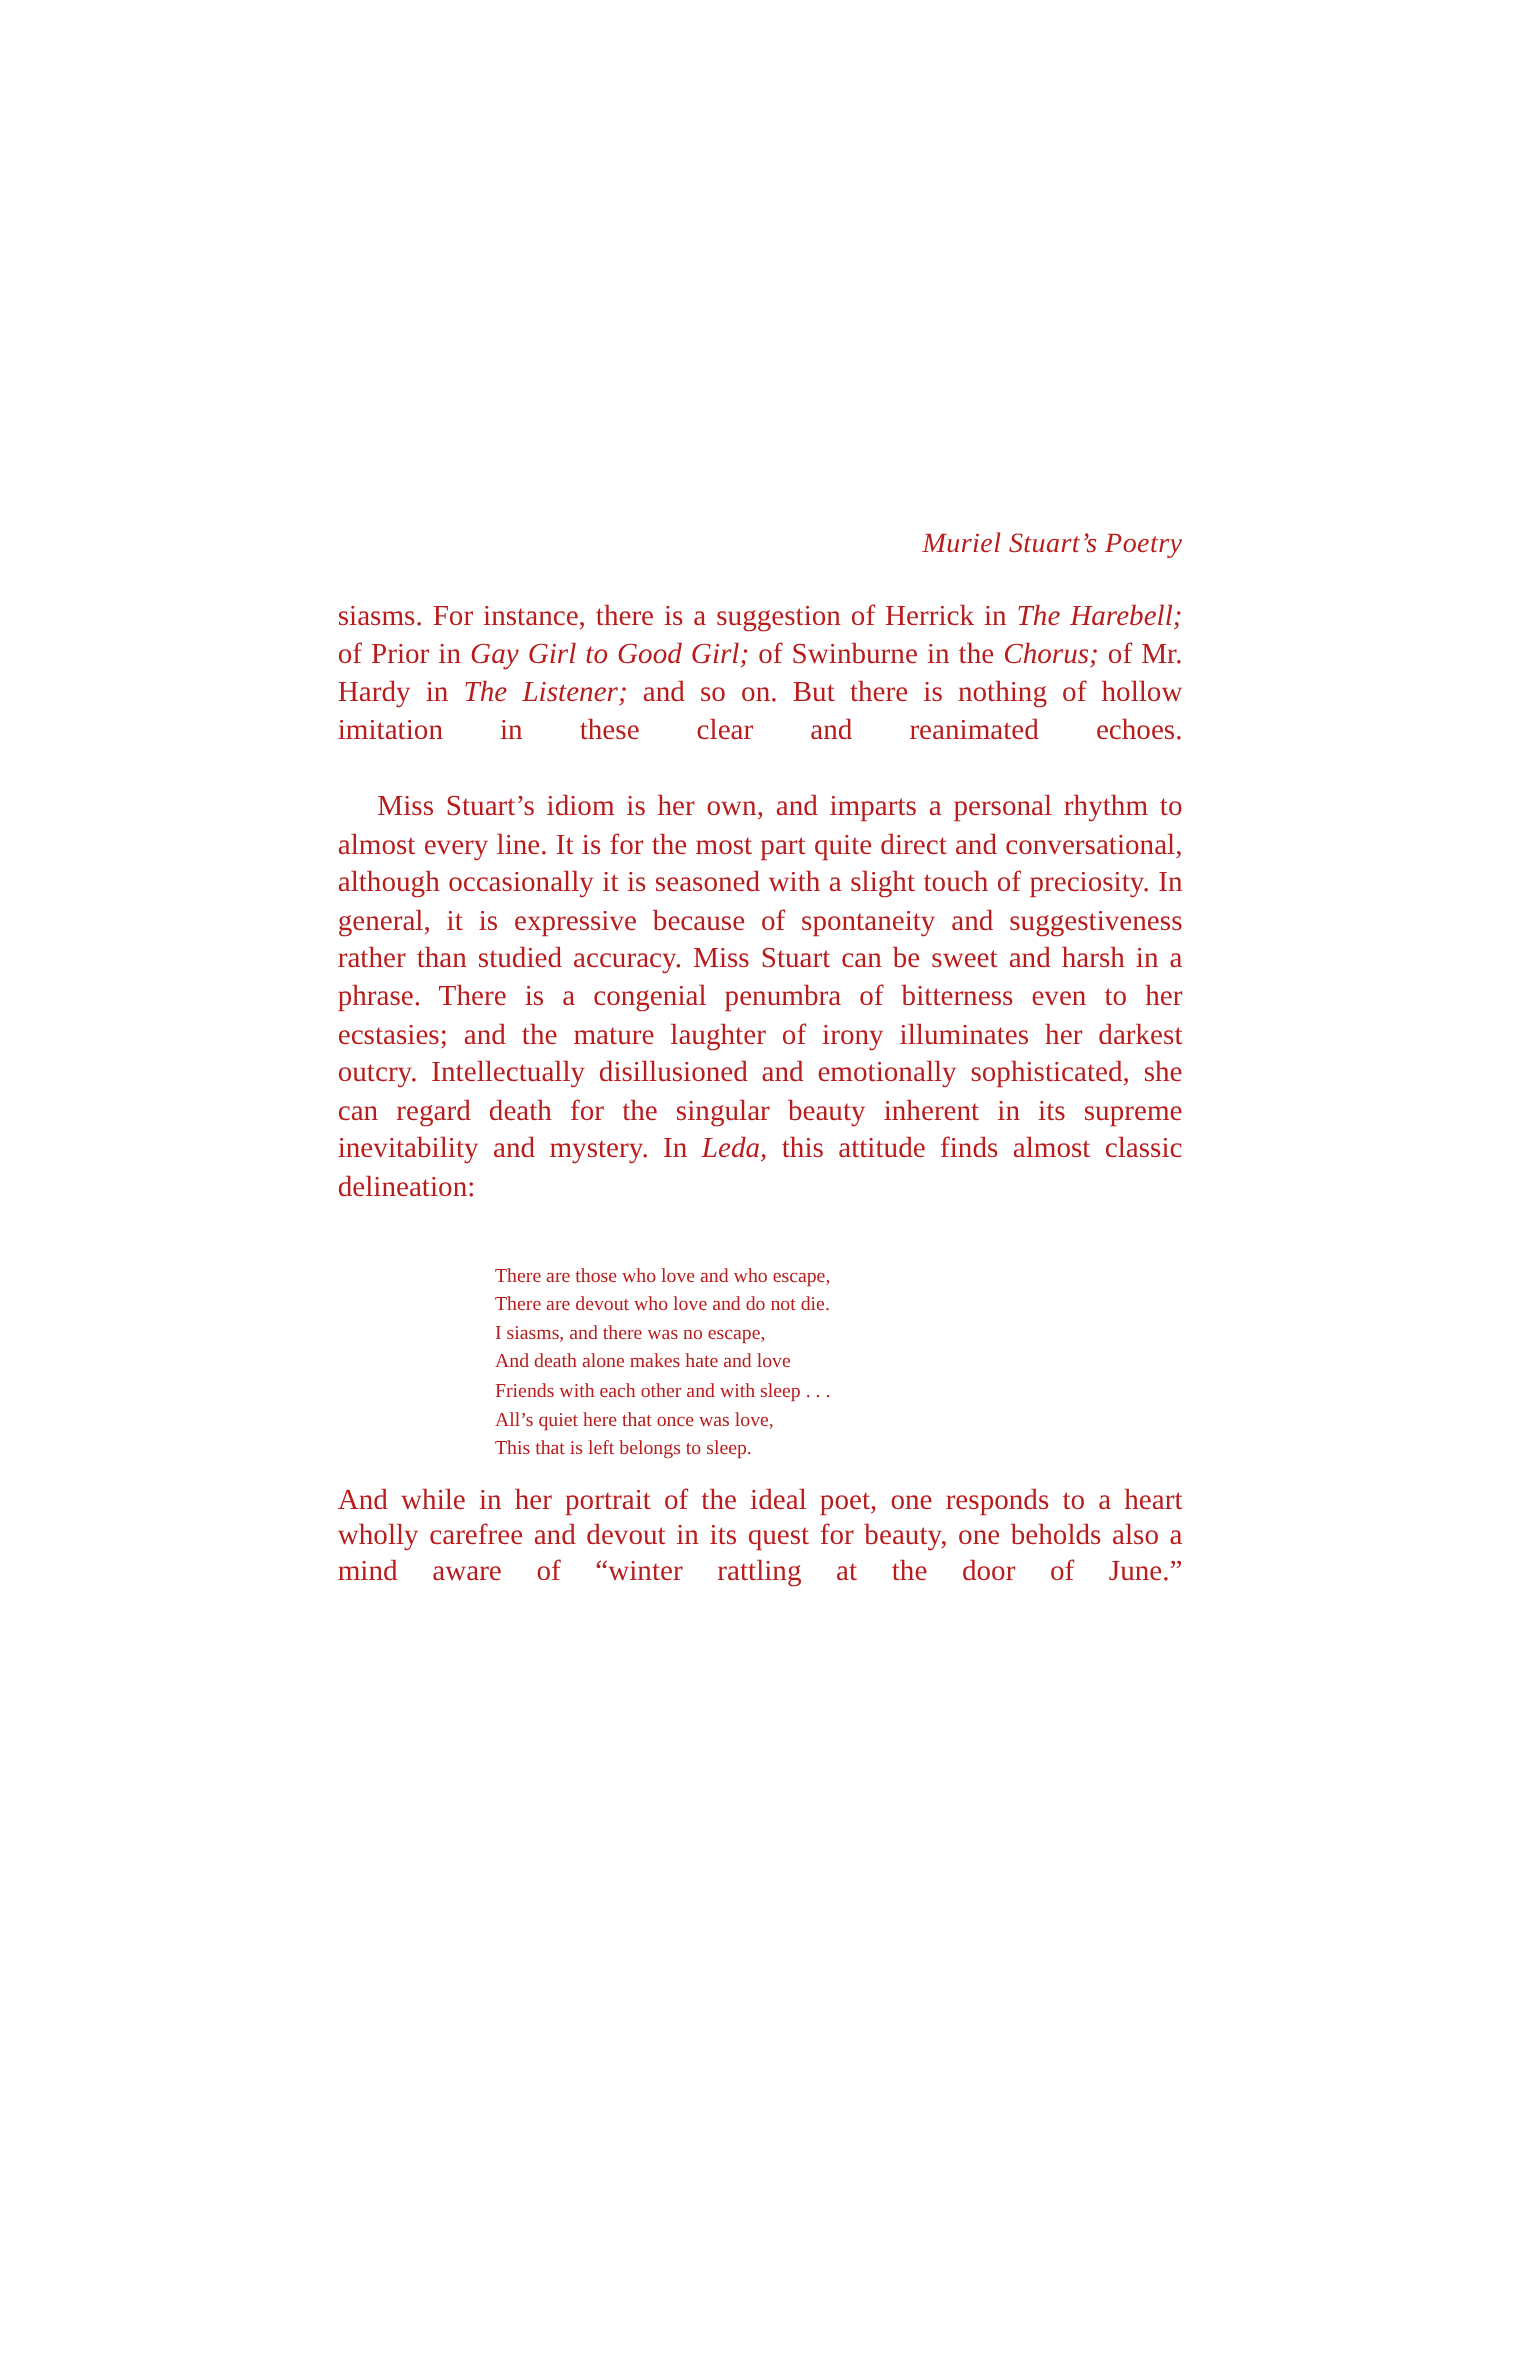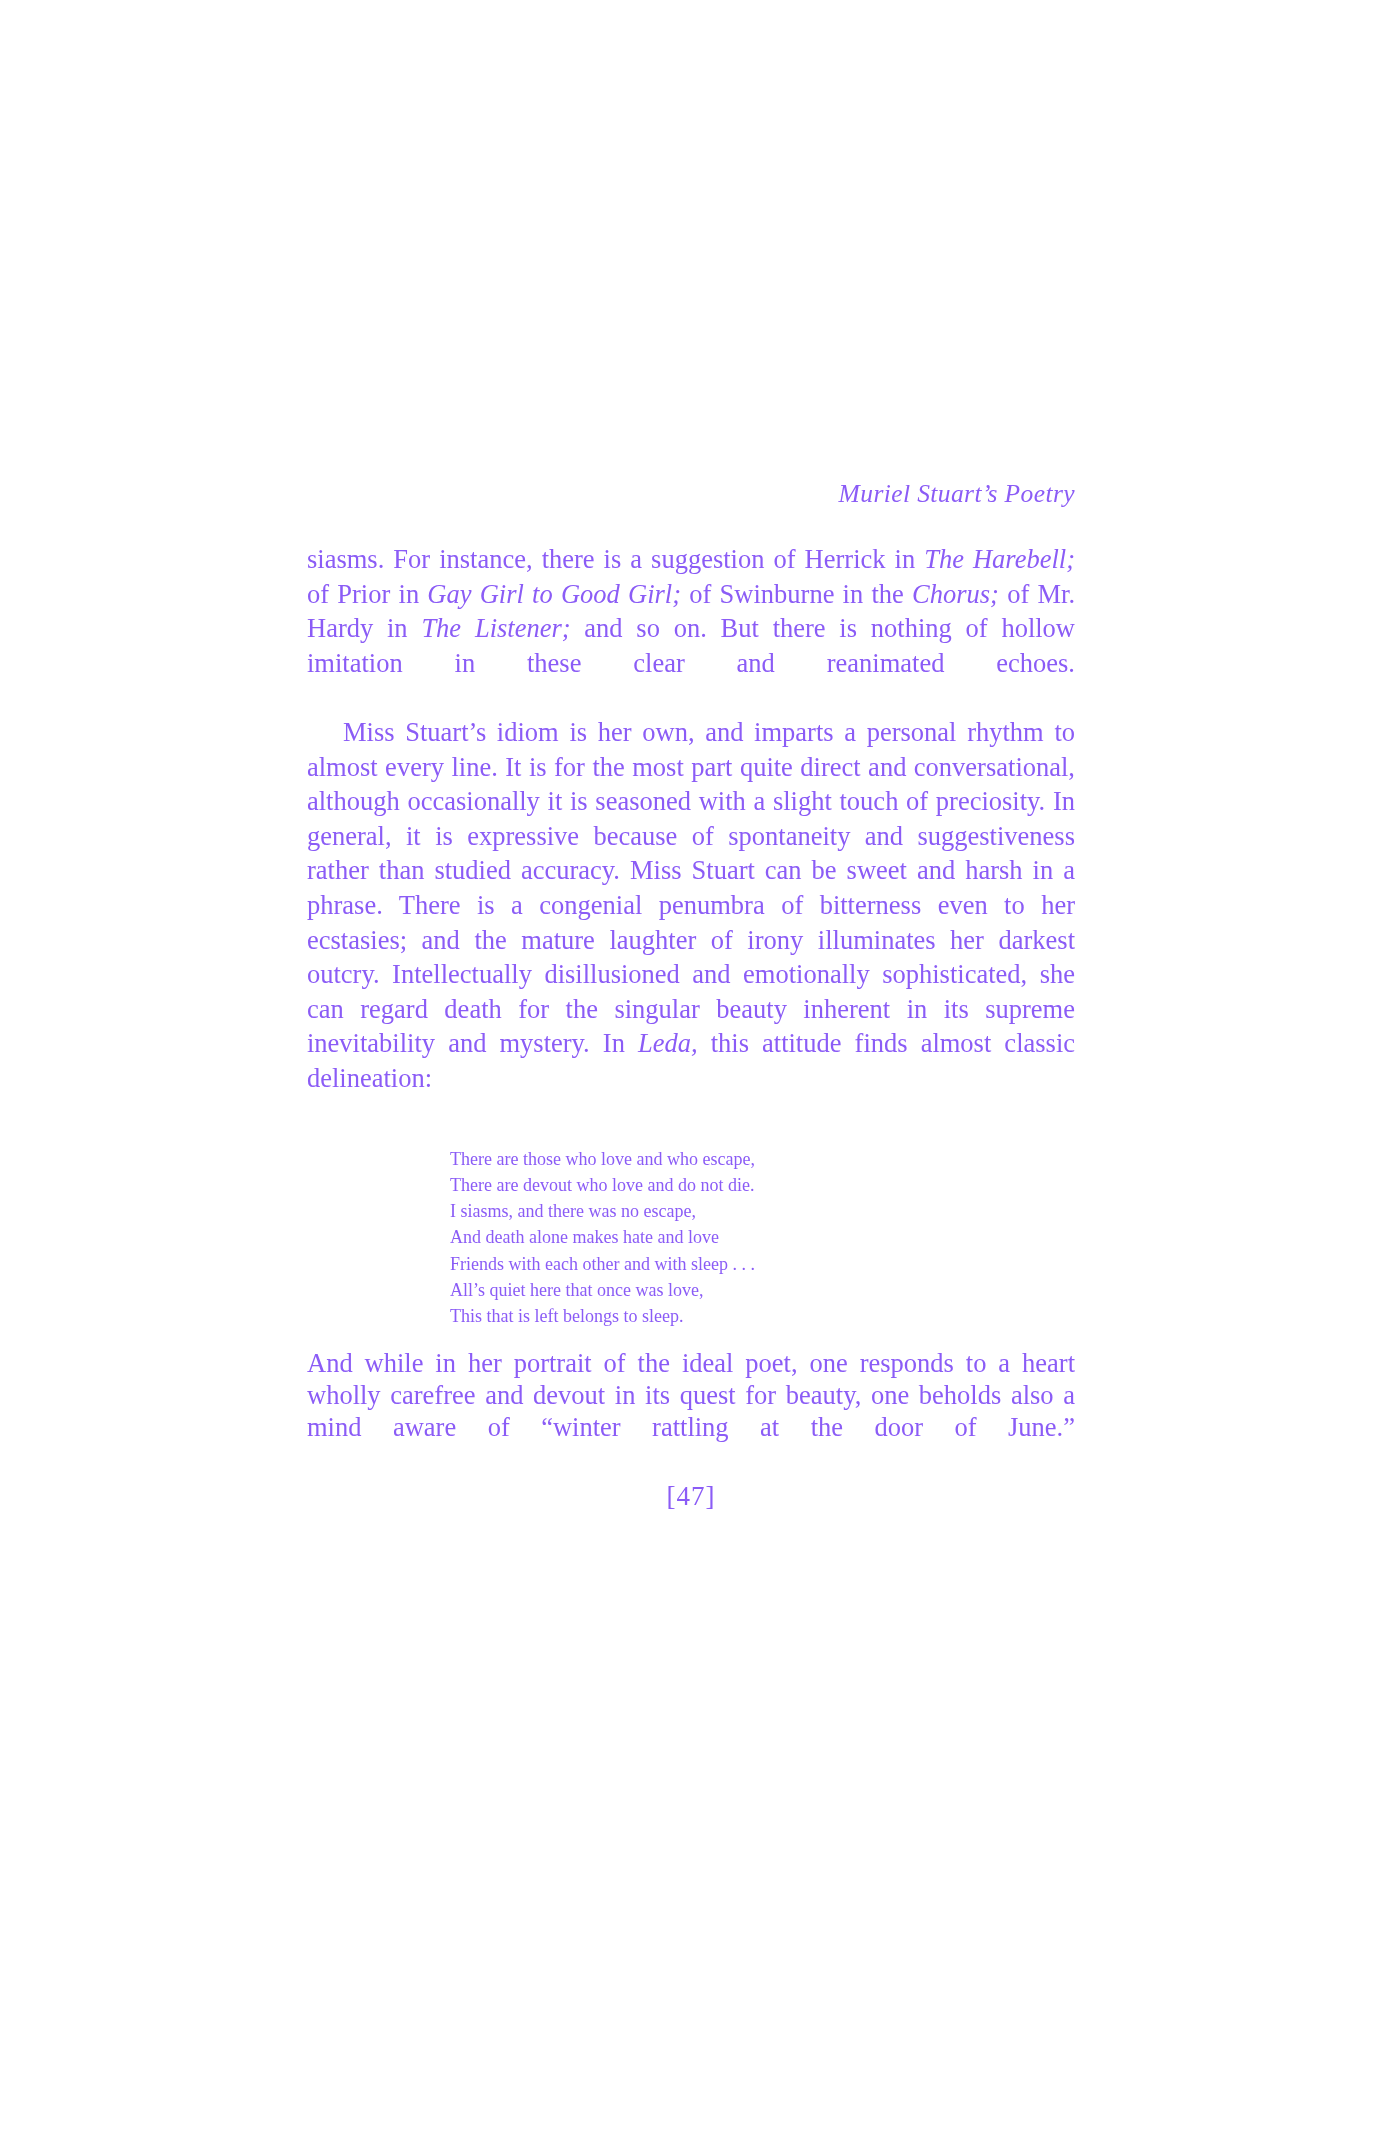"Muriel Stuart’s Poetry" .page { color: #8b5cf6 -> #b91c1c }
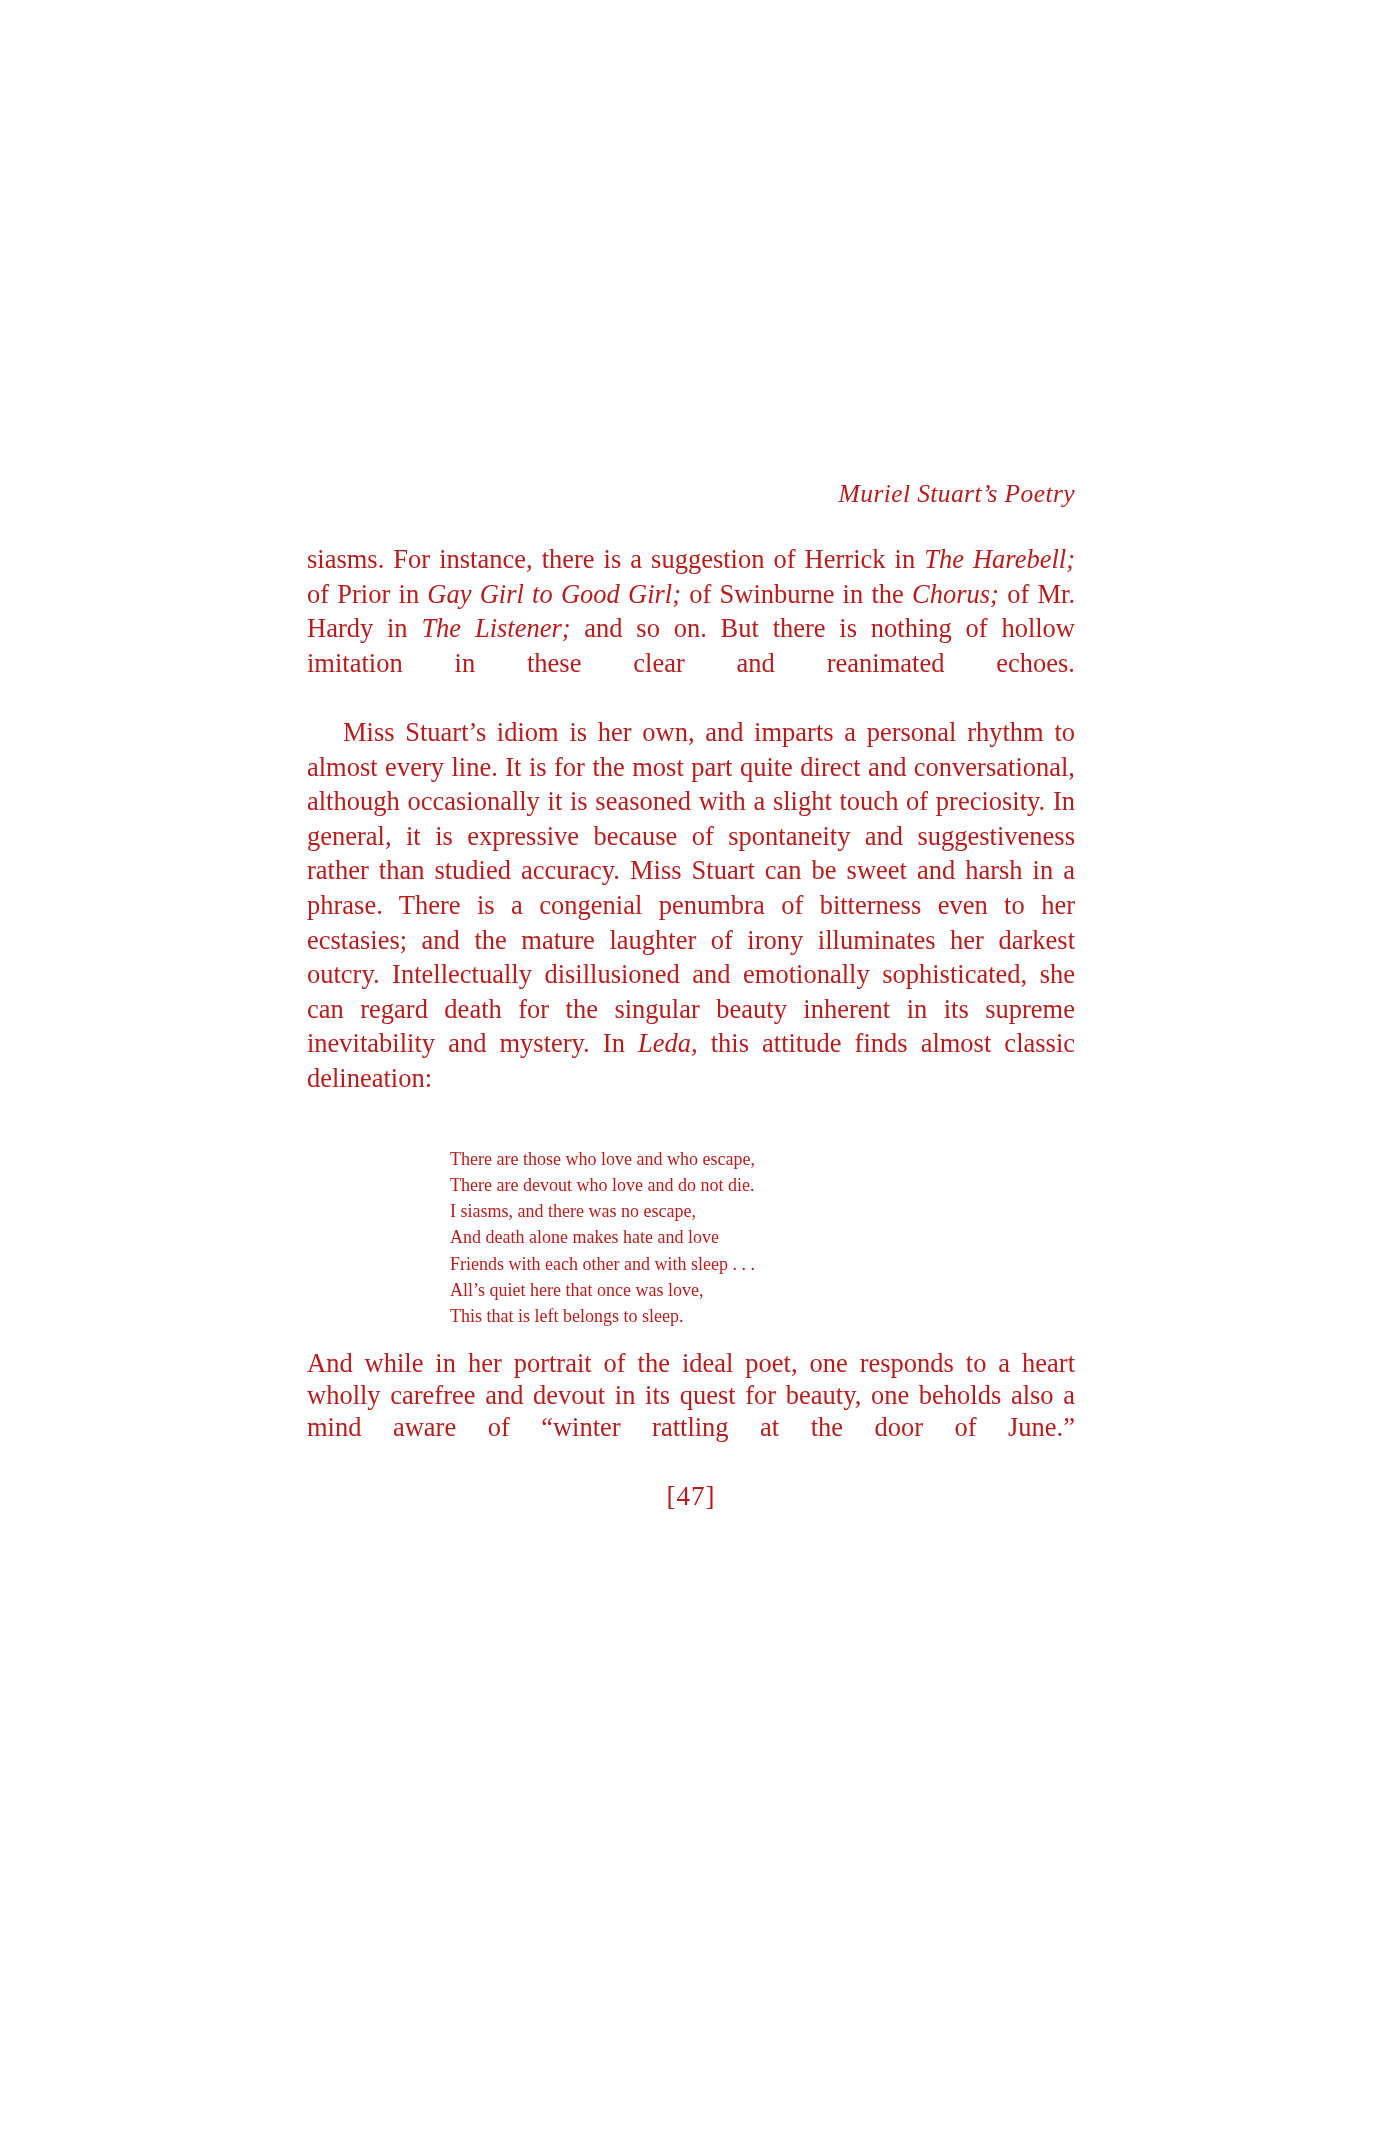"[47]" div.folio { html: <div>[47]</div> -> none }
